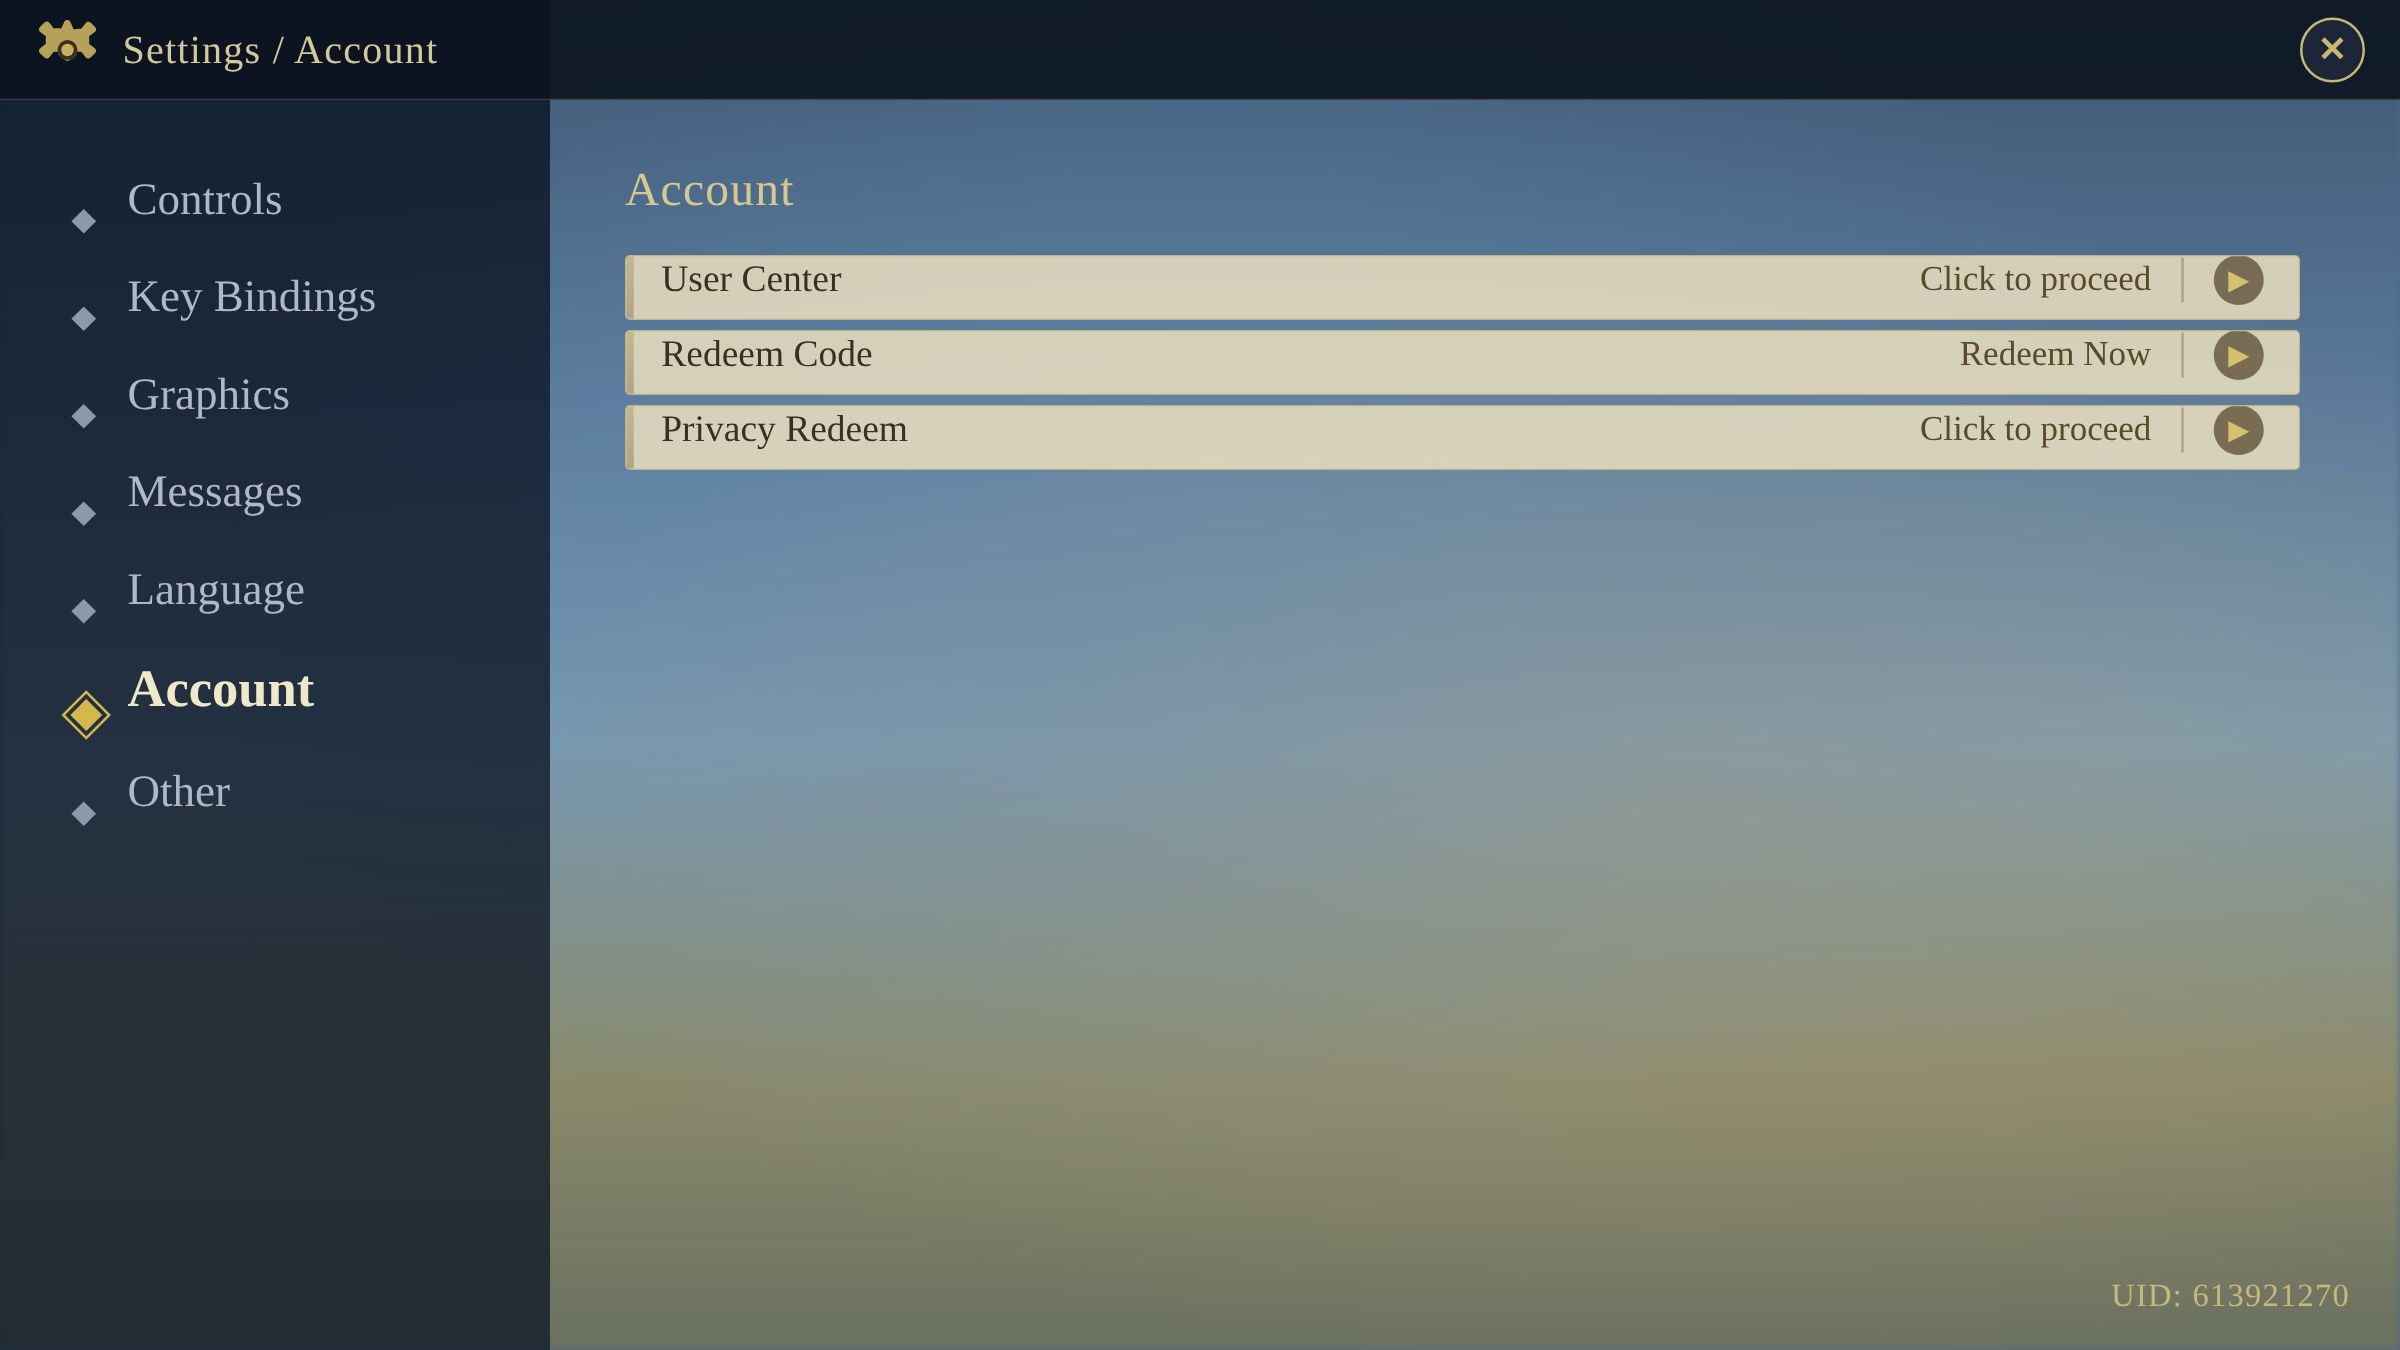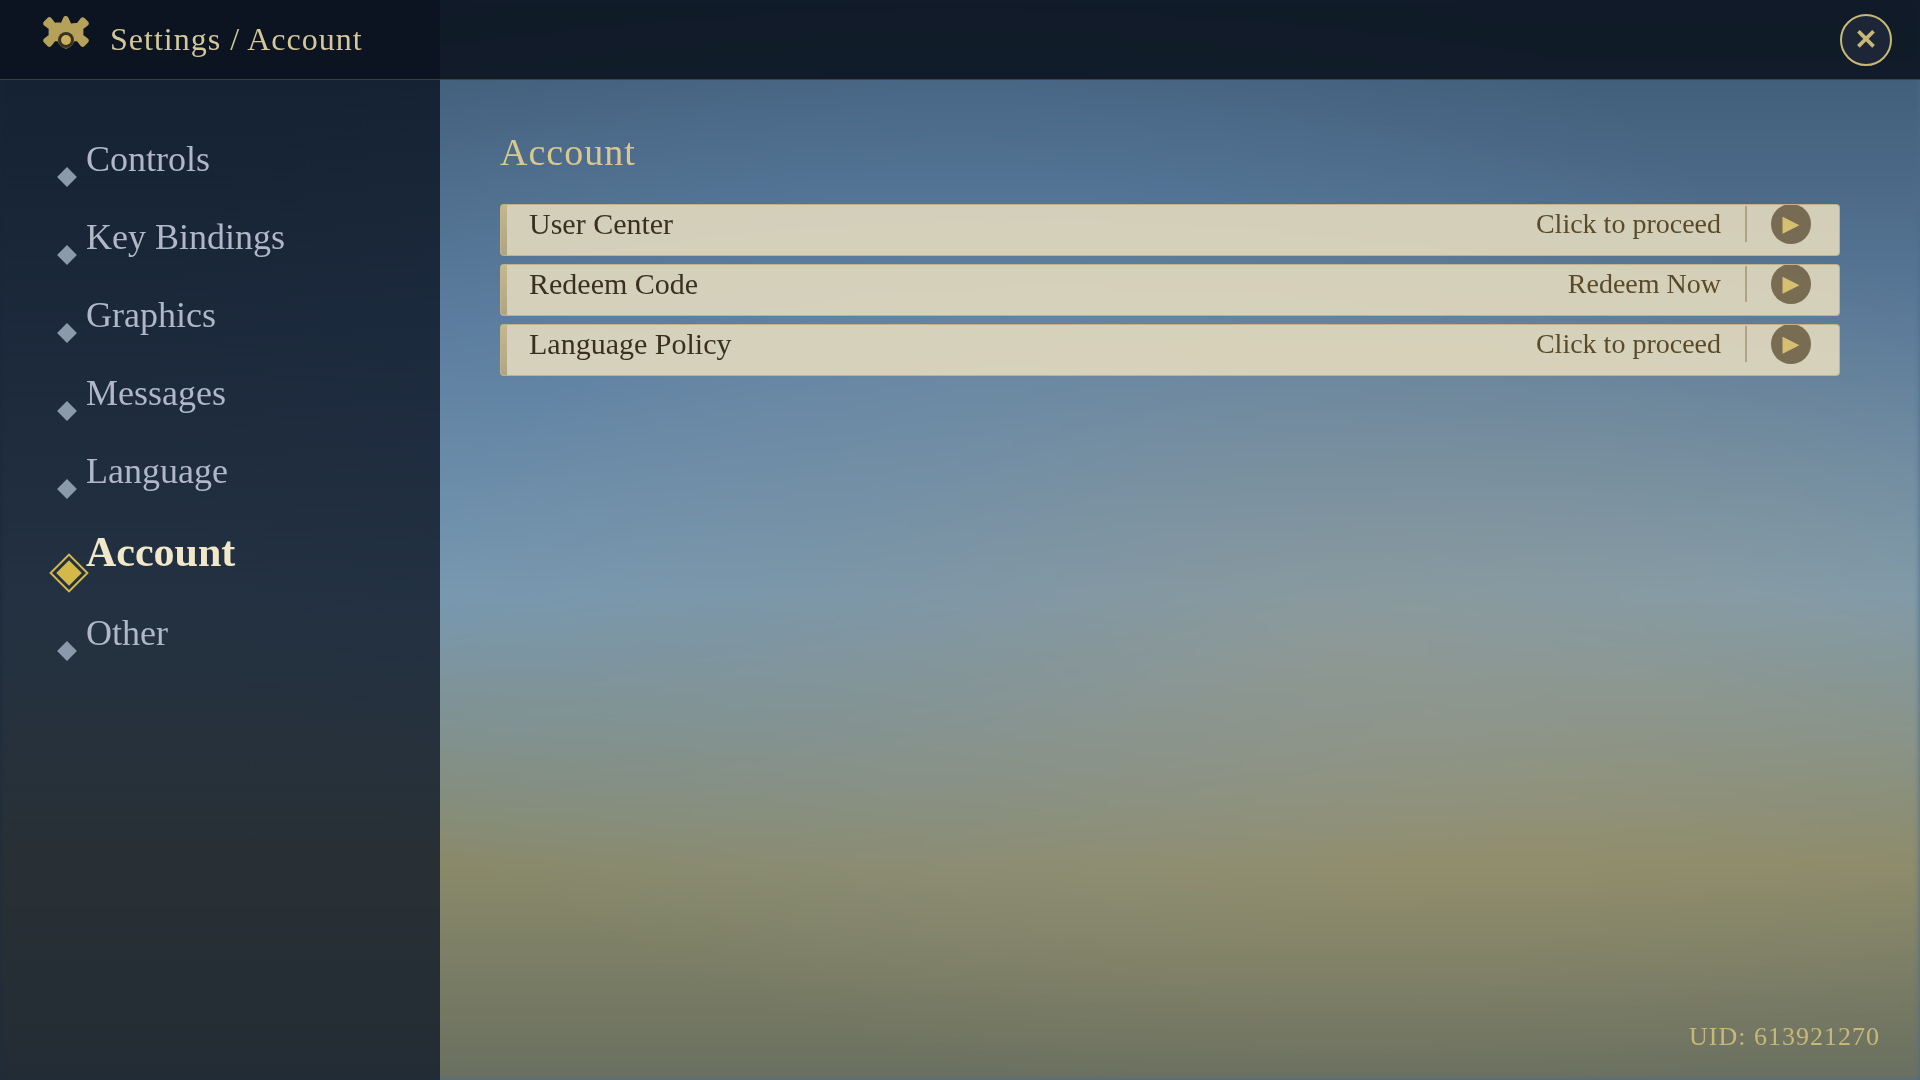"Settings / Account" .header { padding: 0 40px -> 0 28px }
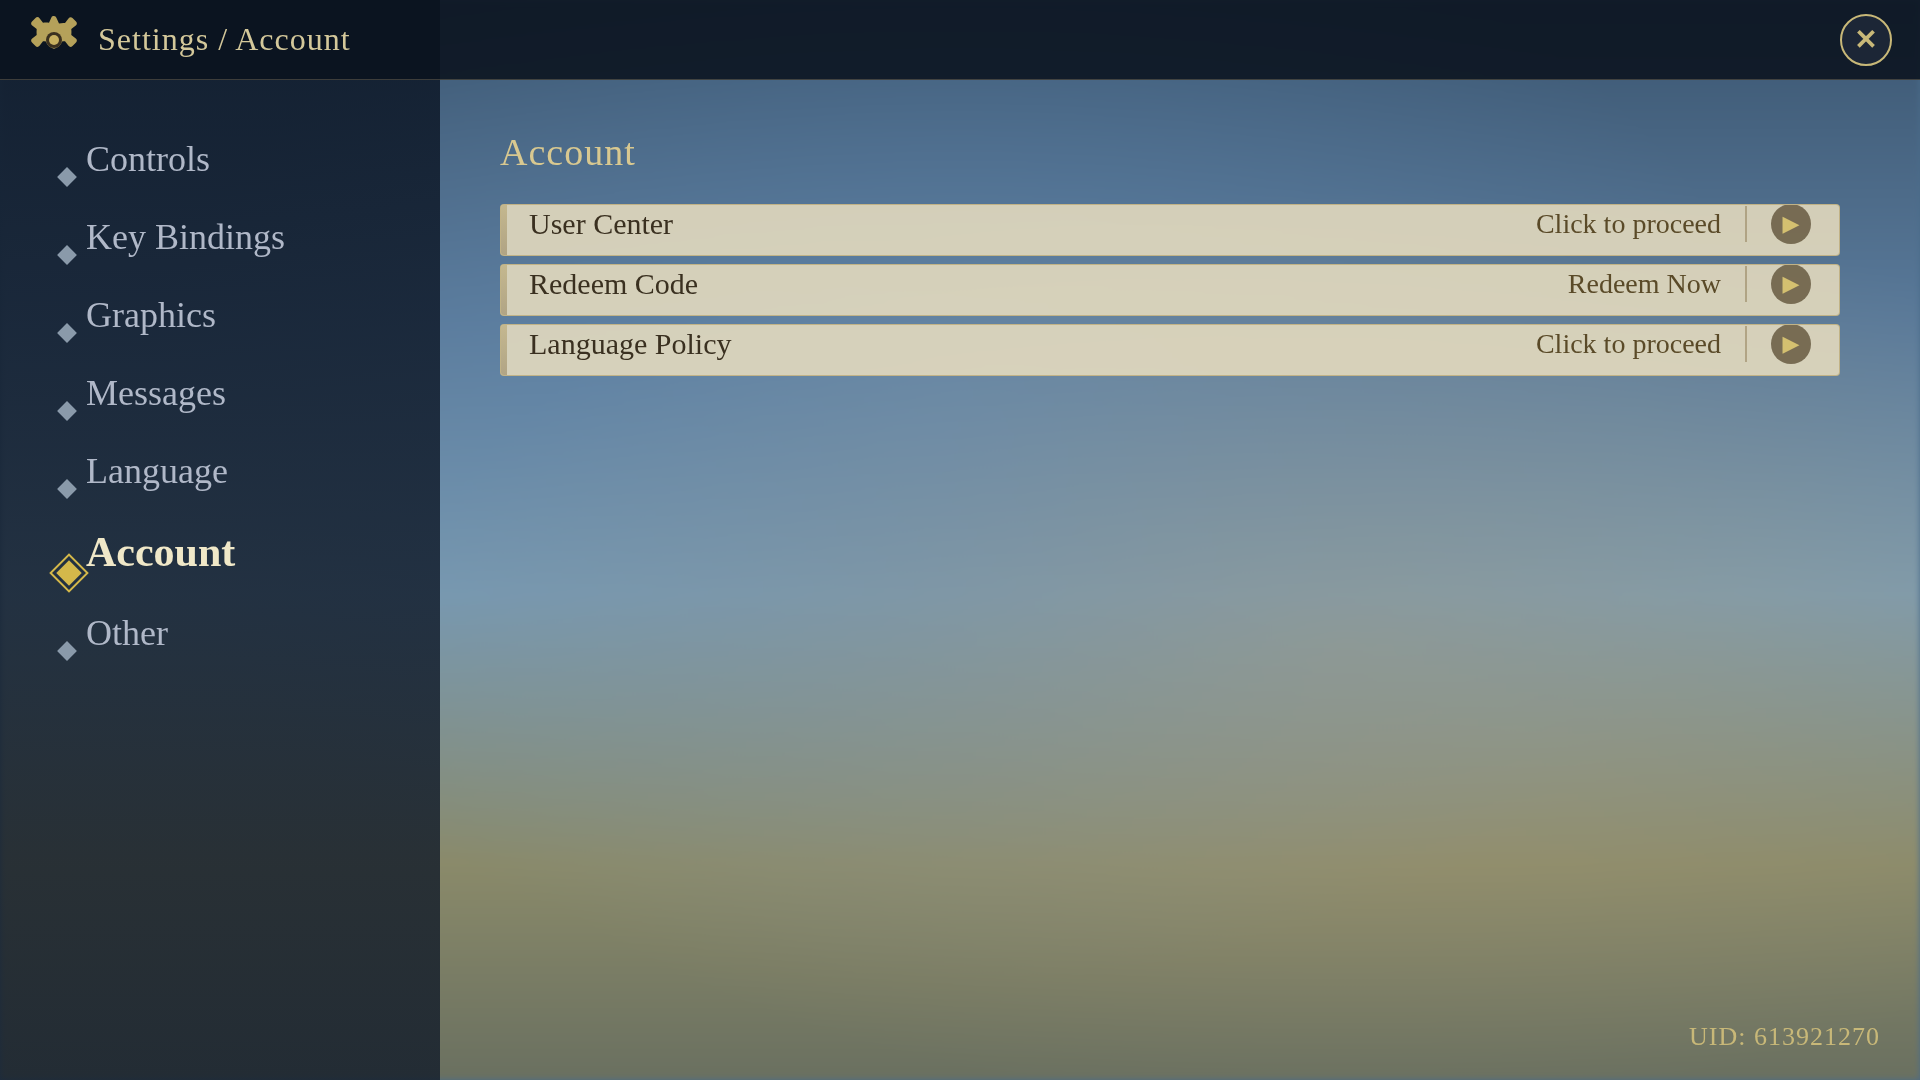"Controls" .nav-item { gap: 10px -> 26px }
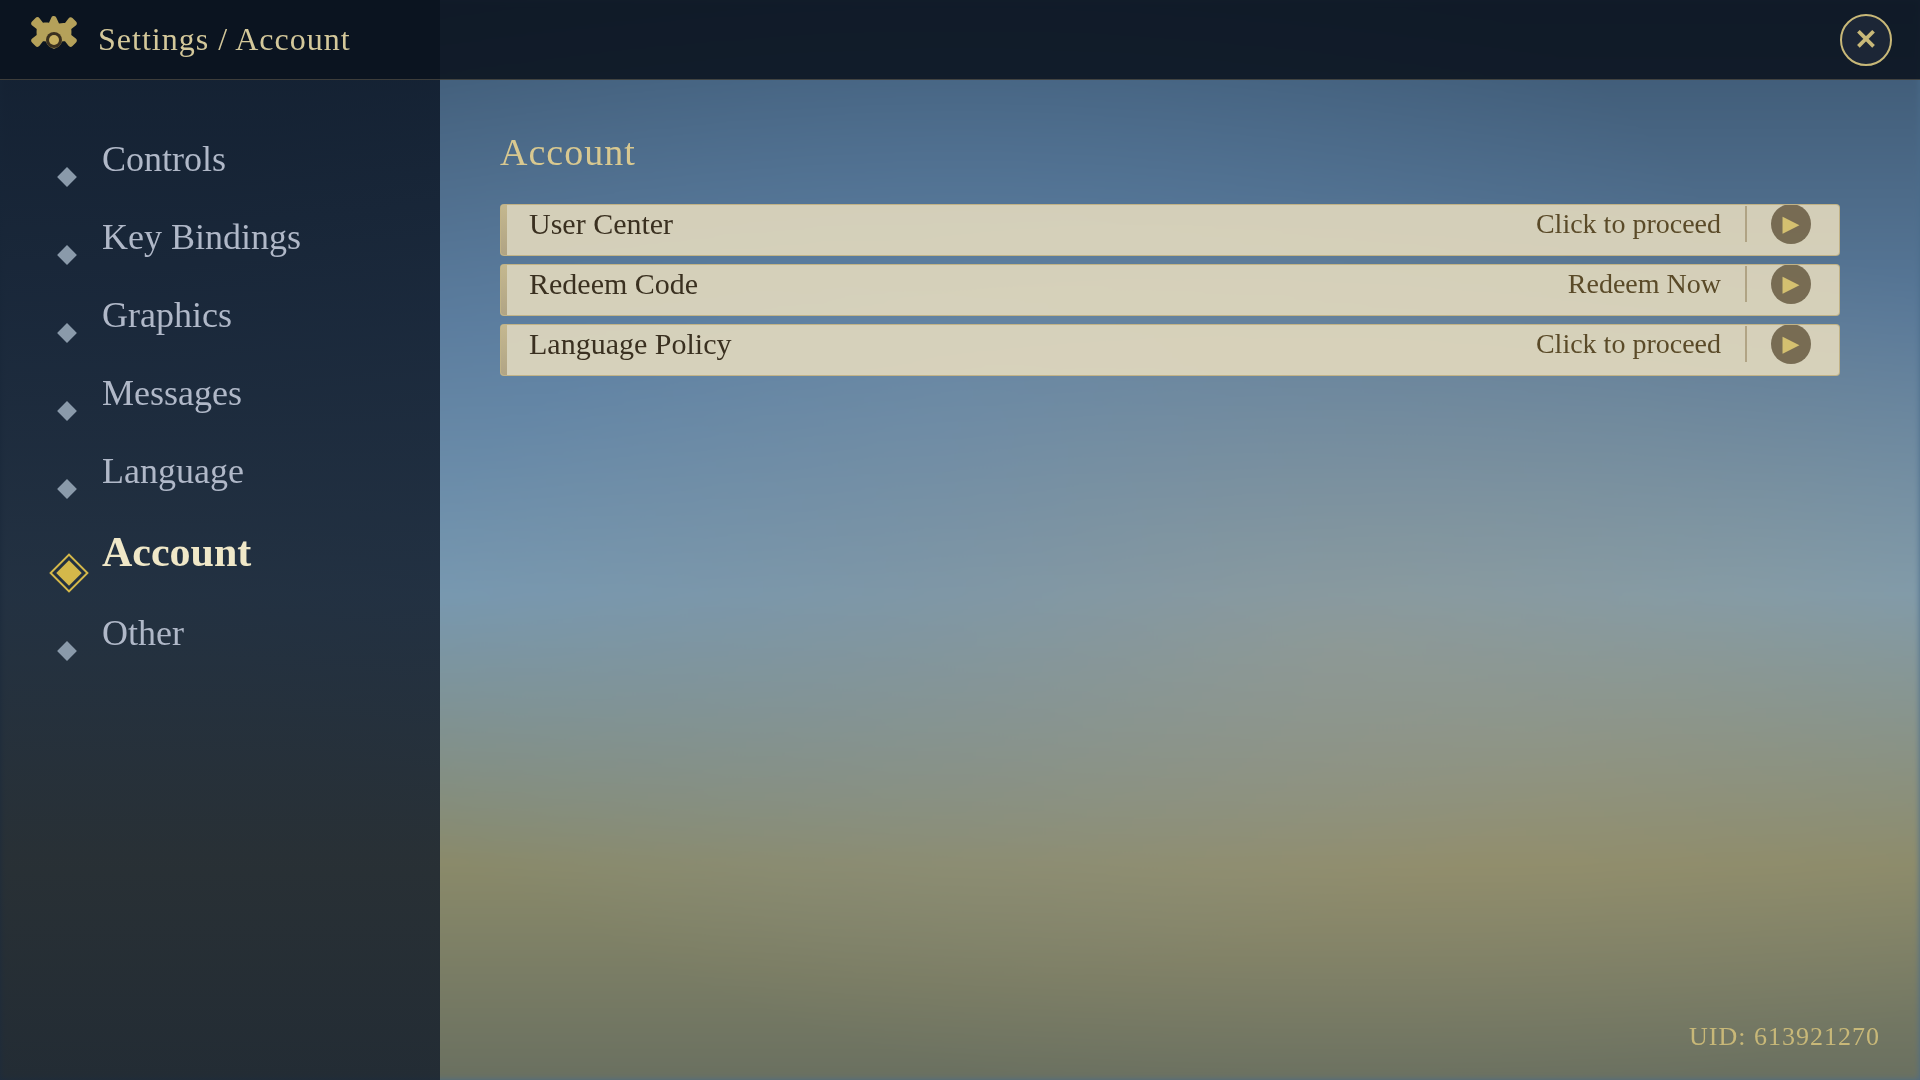"Language Policy" span.option-left { text: Language Policy -> Privacy Redeem }
